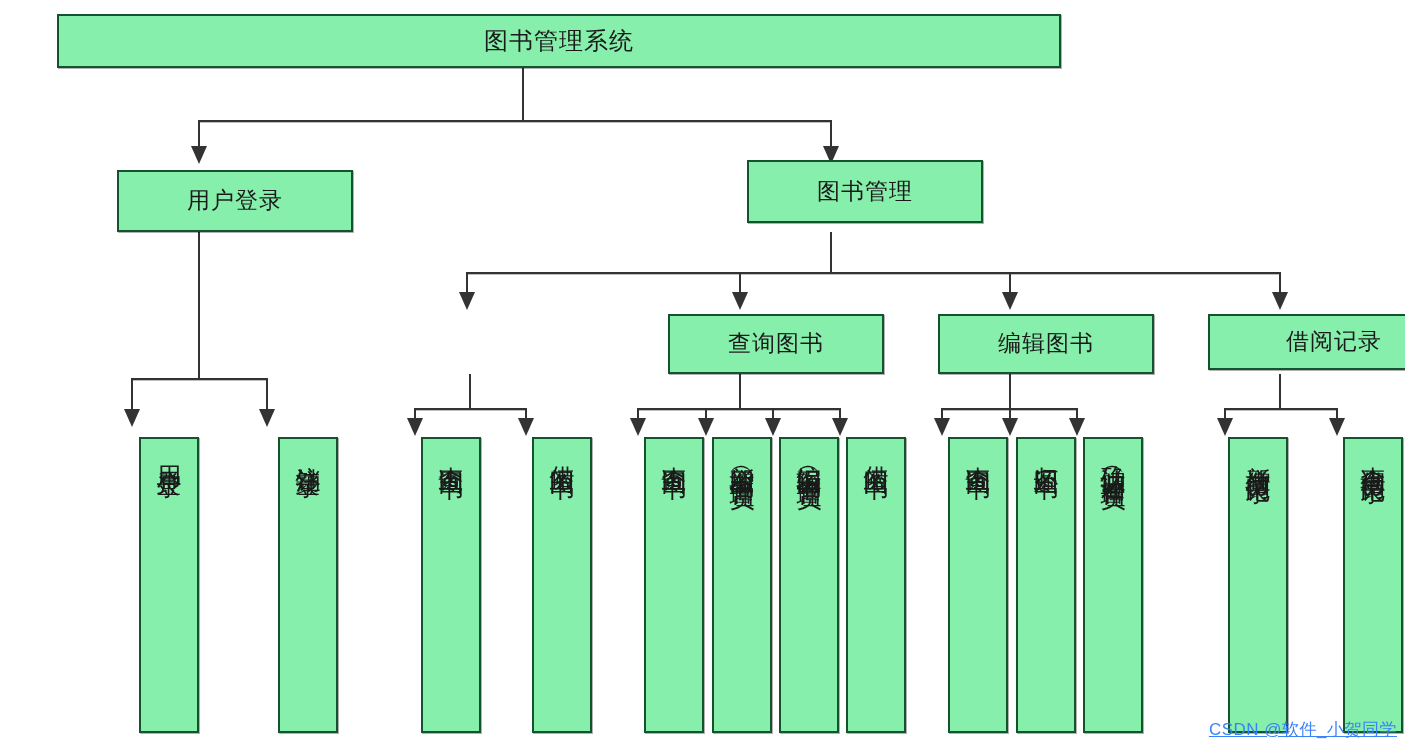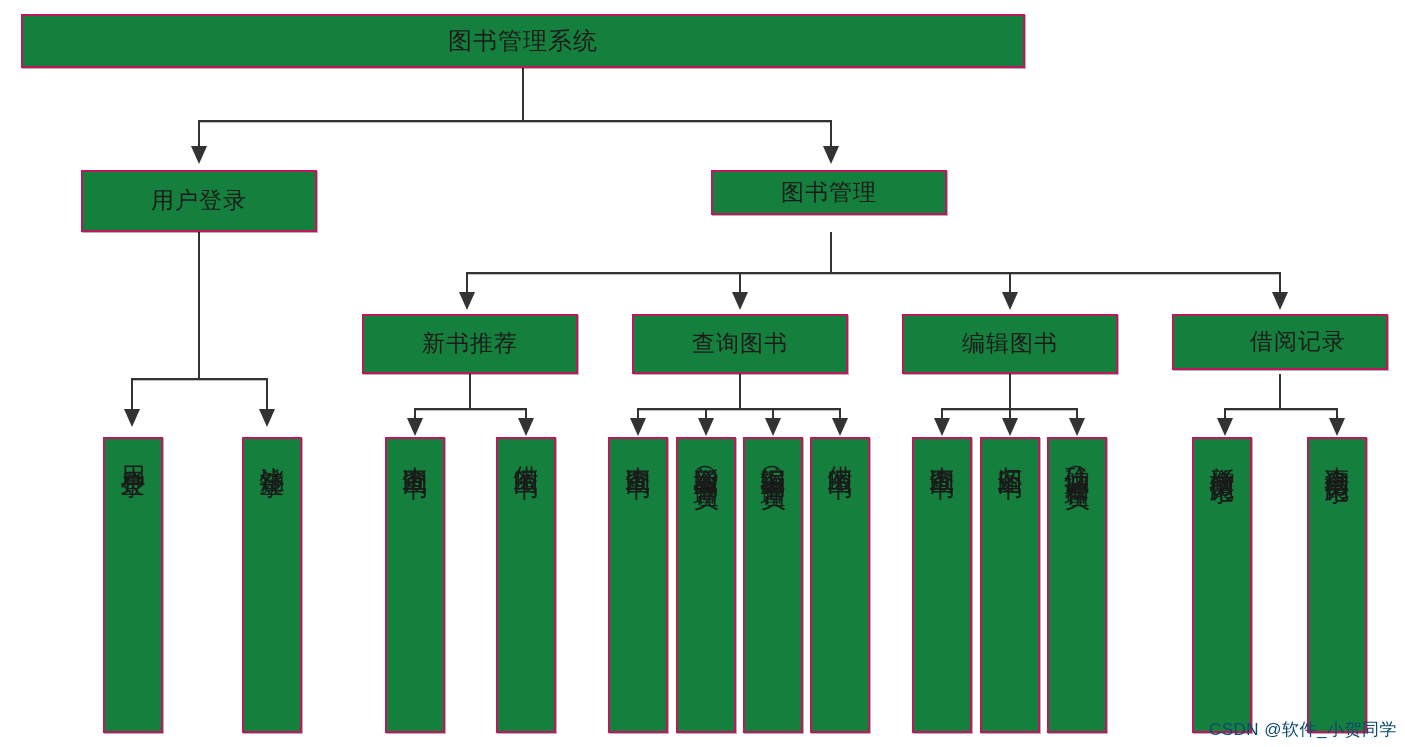"图书管理系统" .node { background: #15803d -> #86efac; border: 2px solid #be185d -> 2px solid #14532d; margin-left: none -> 36px }
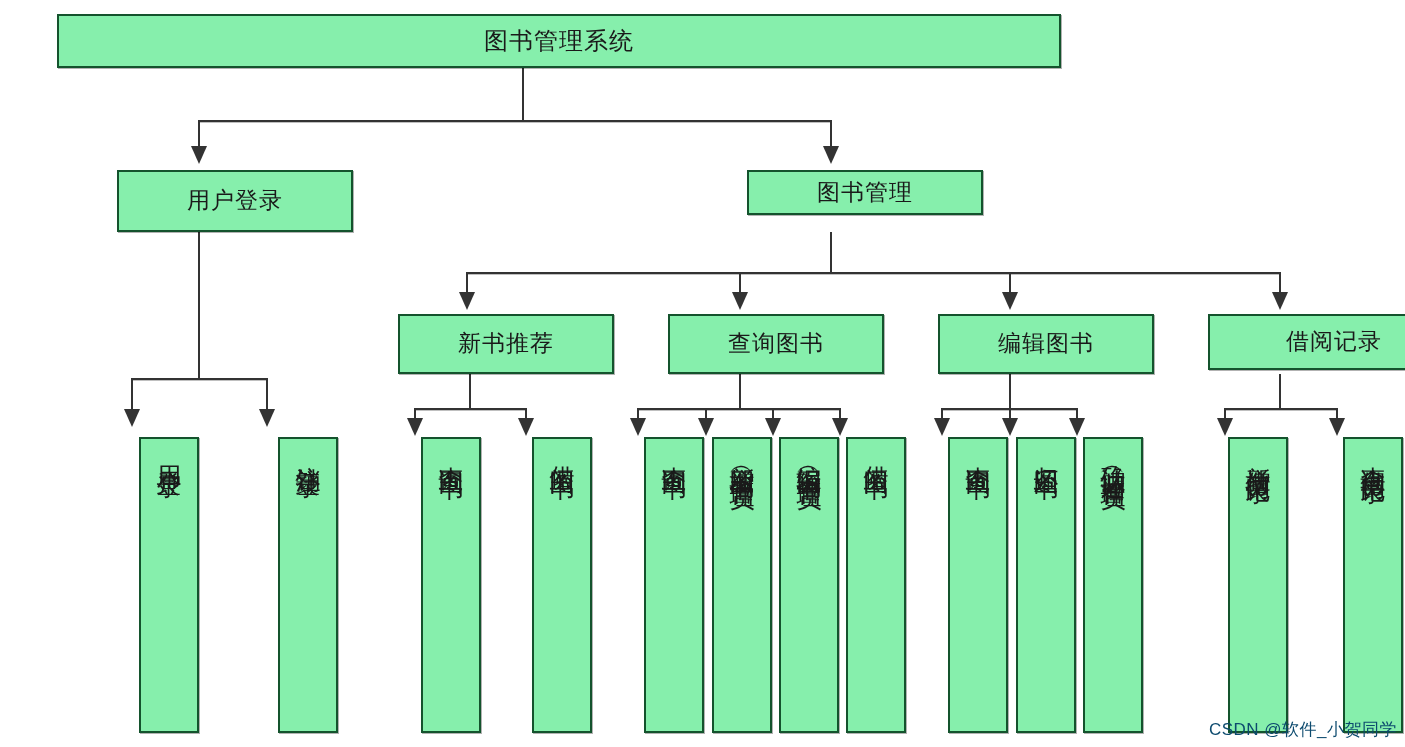"图书管理" div.node { height: 45px -> 63px; top: 170px -> 160px }
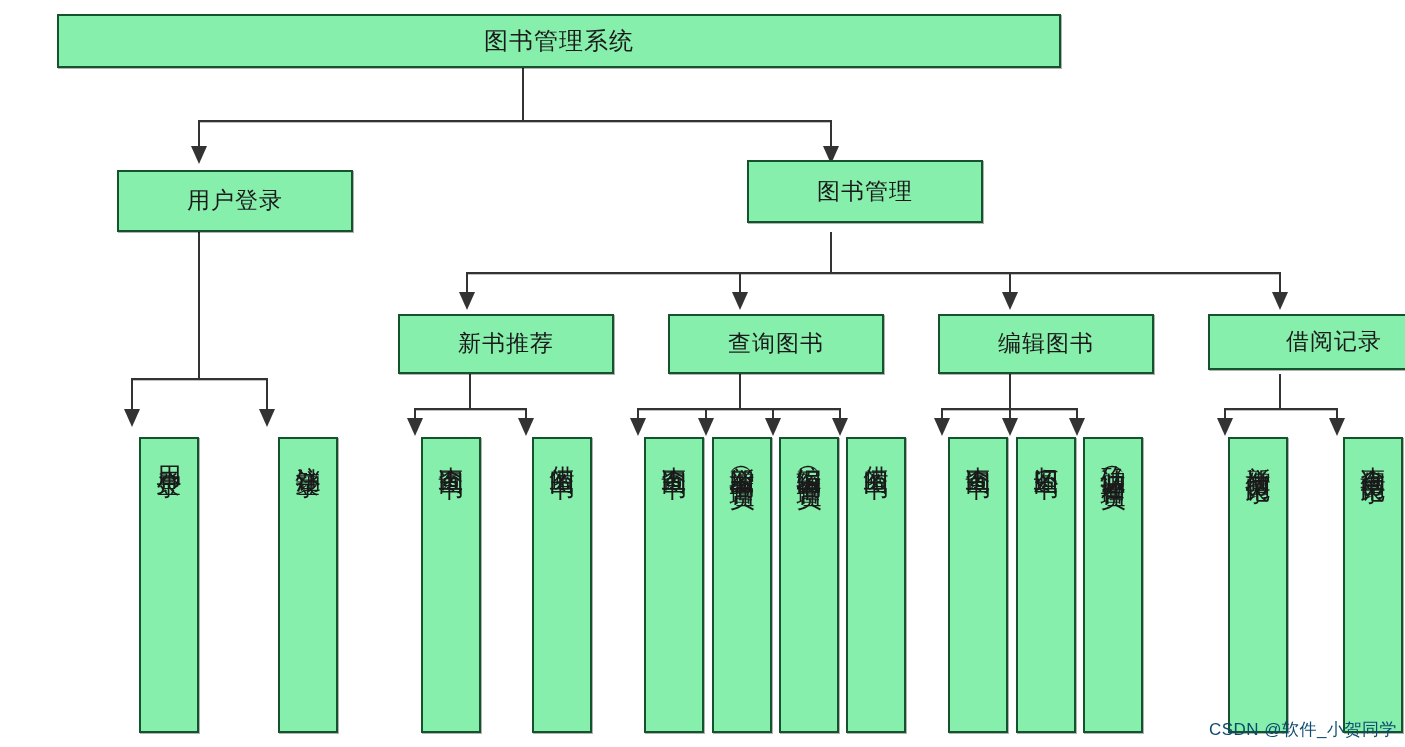"新书推荐" div.node { html: <div> <span>新书推荐</span> </div> -> none }
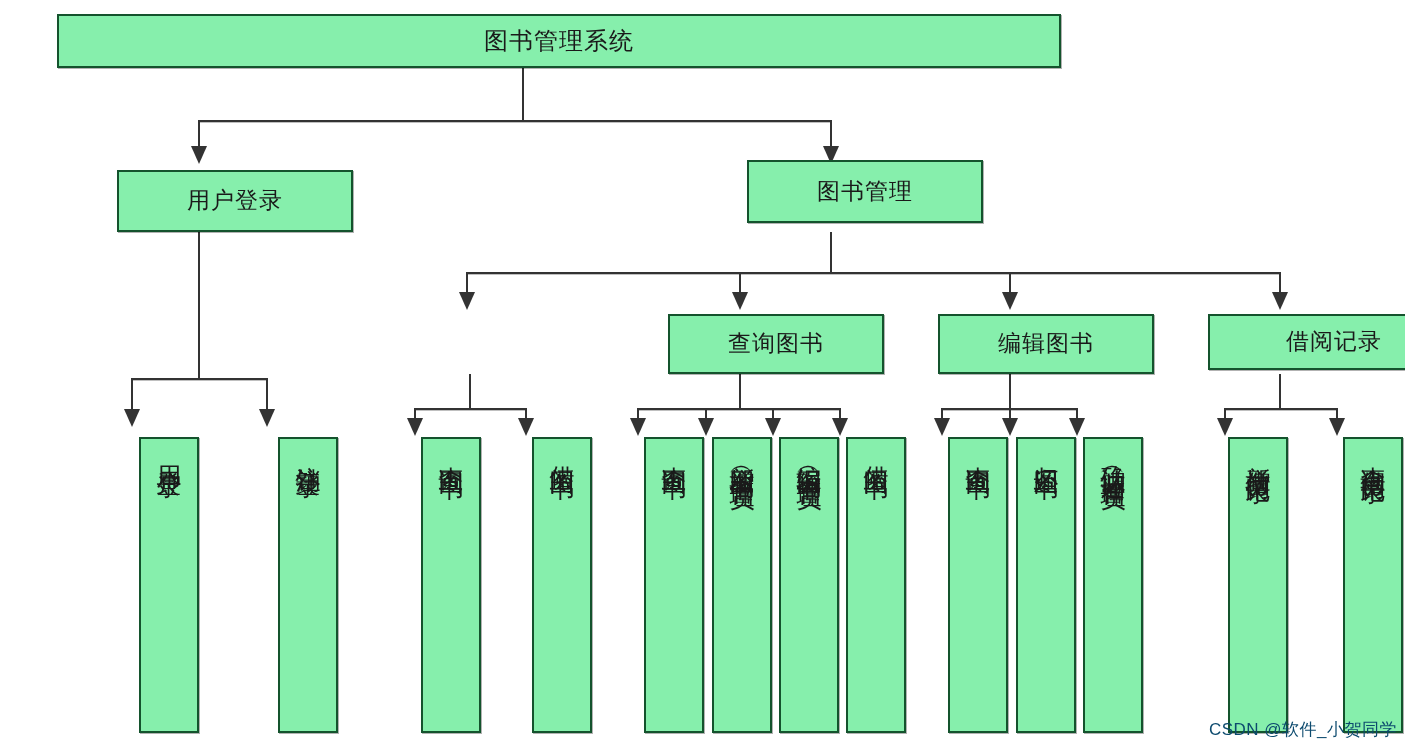"CSDN @软件_小贺同学" #watermark { color: #0c4a6e -> #3b82f6; text-decoration: none -> underline }
